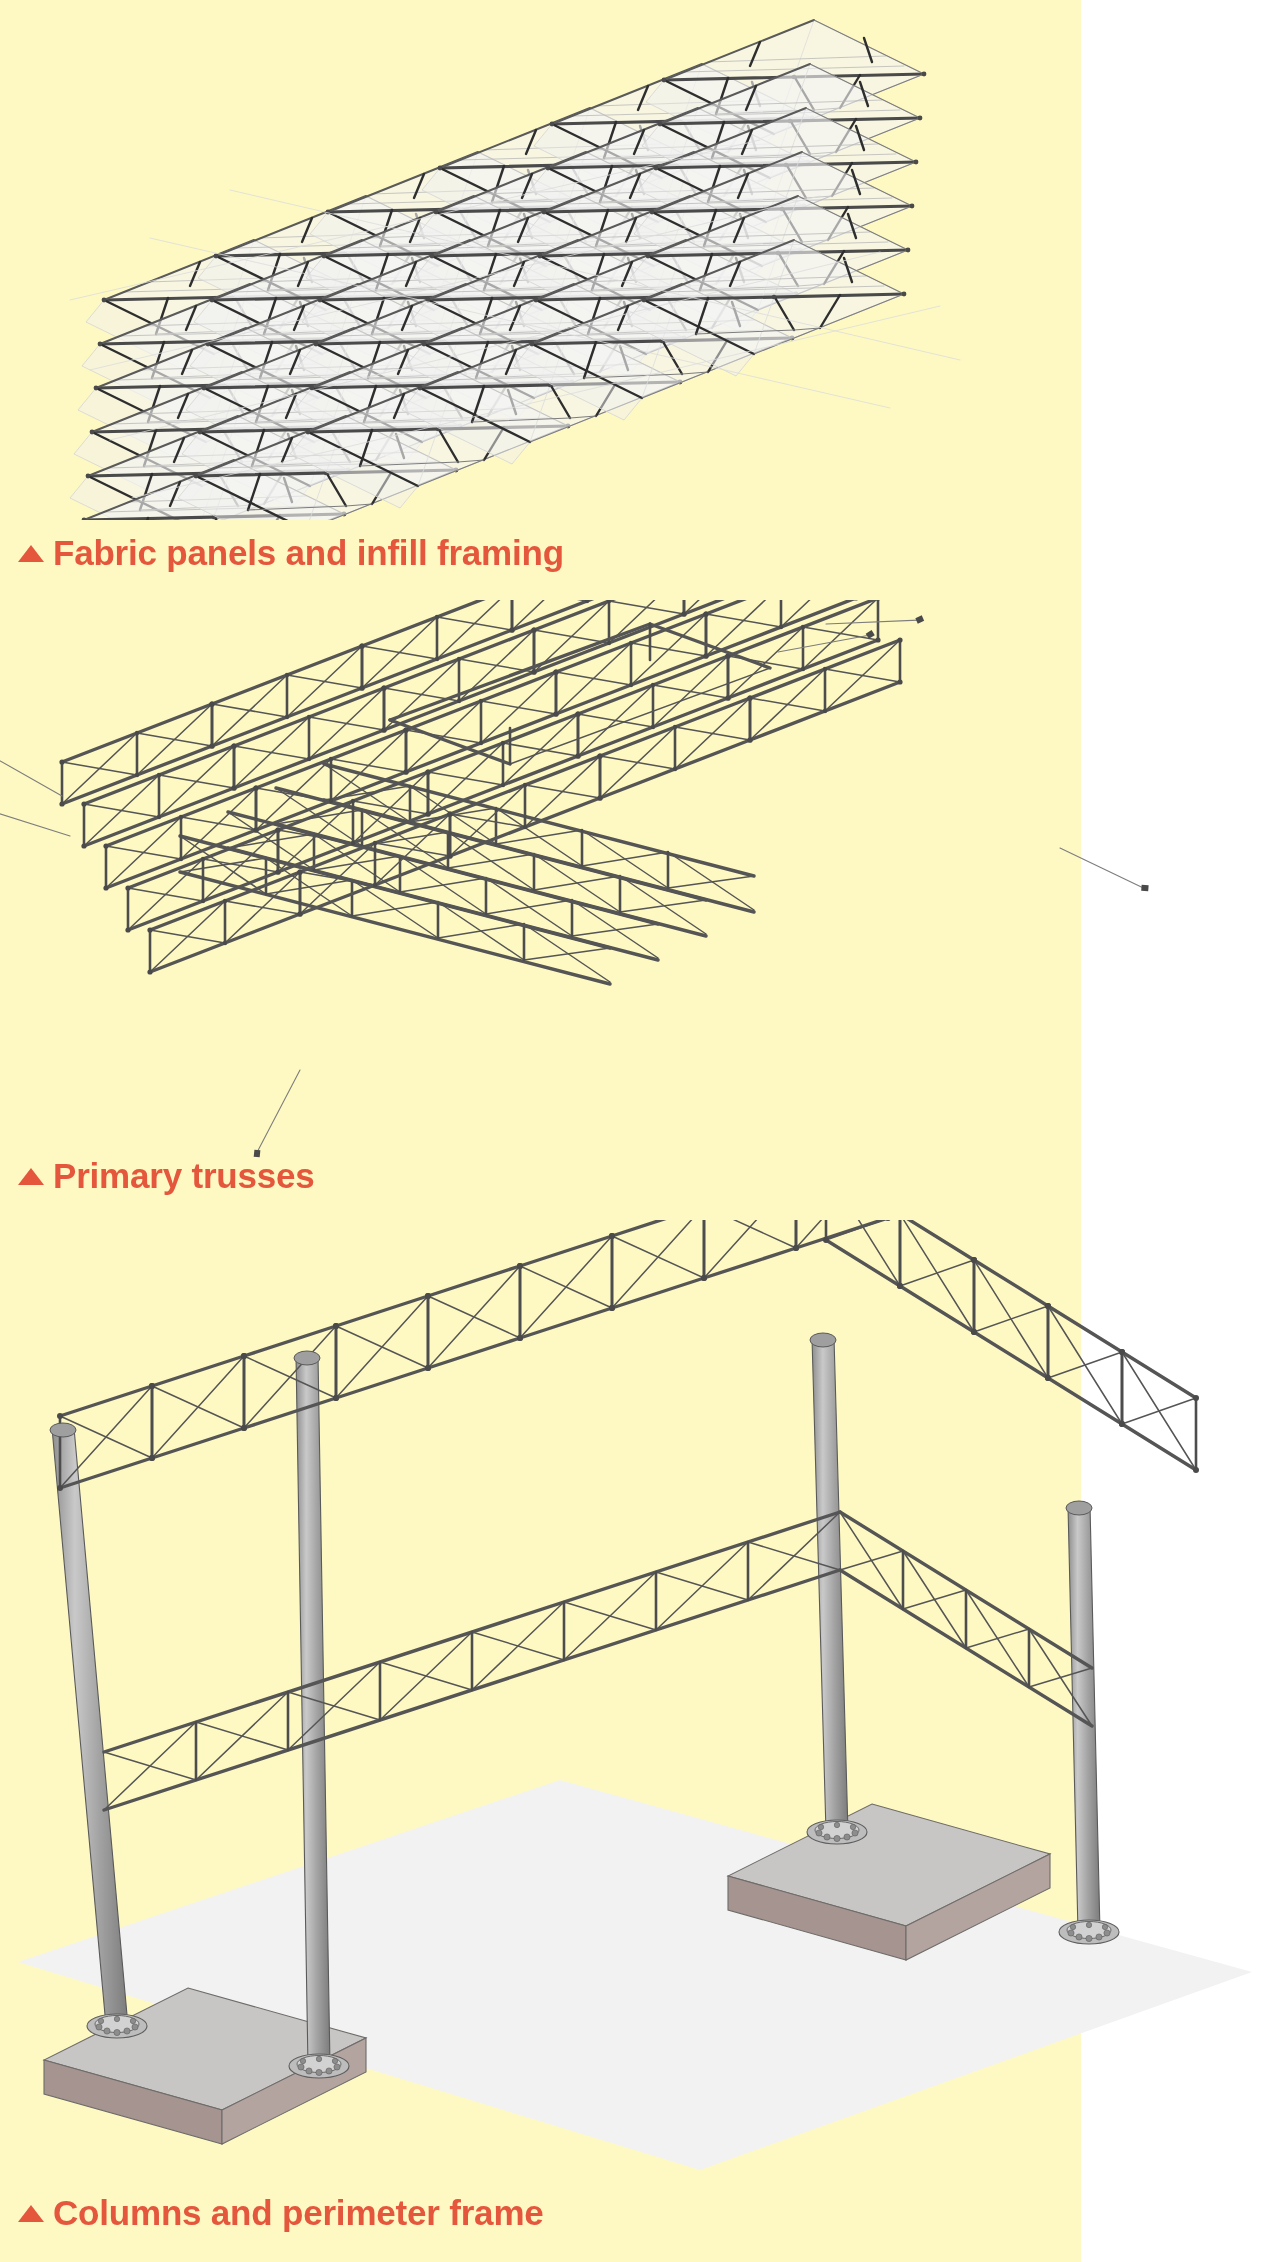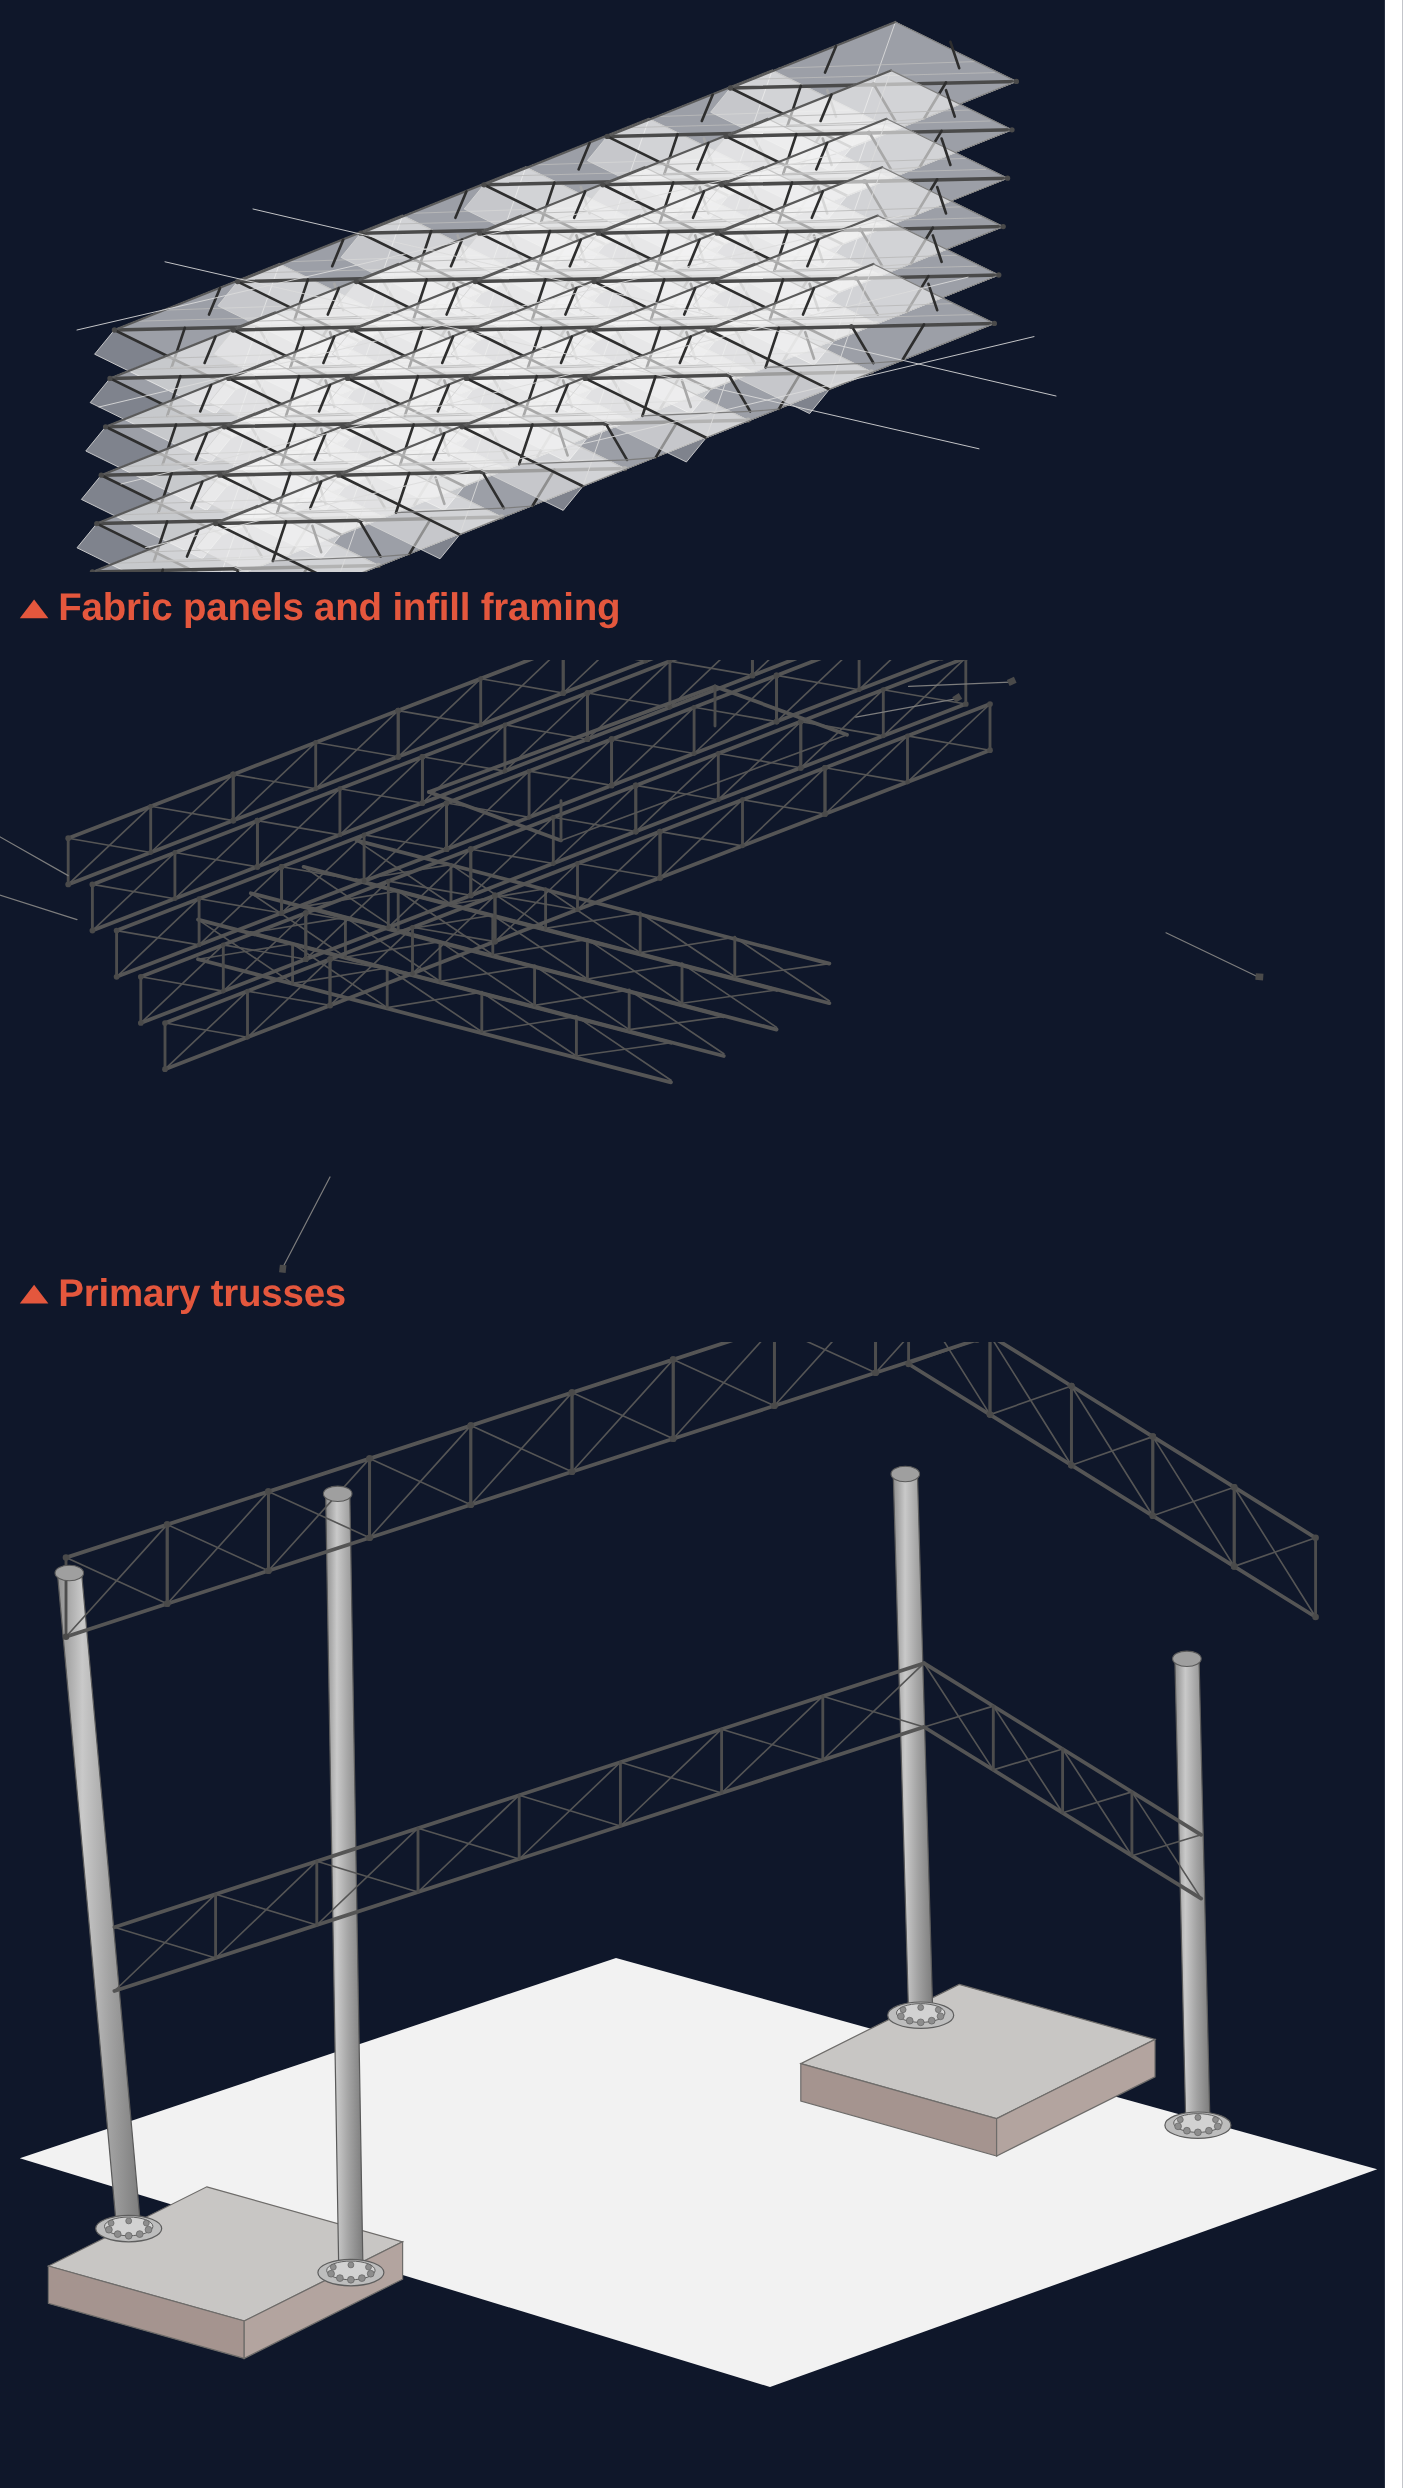"Fabric panels and infill framing" .sheet { background: #0f172a -> #fef9c3; width: 1259px -> 1081px }
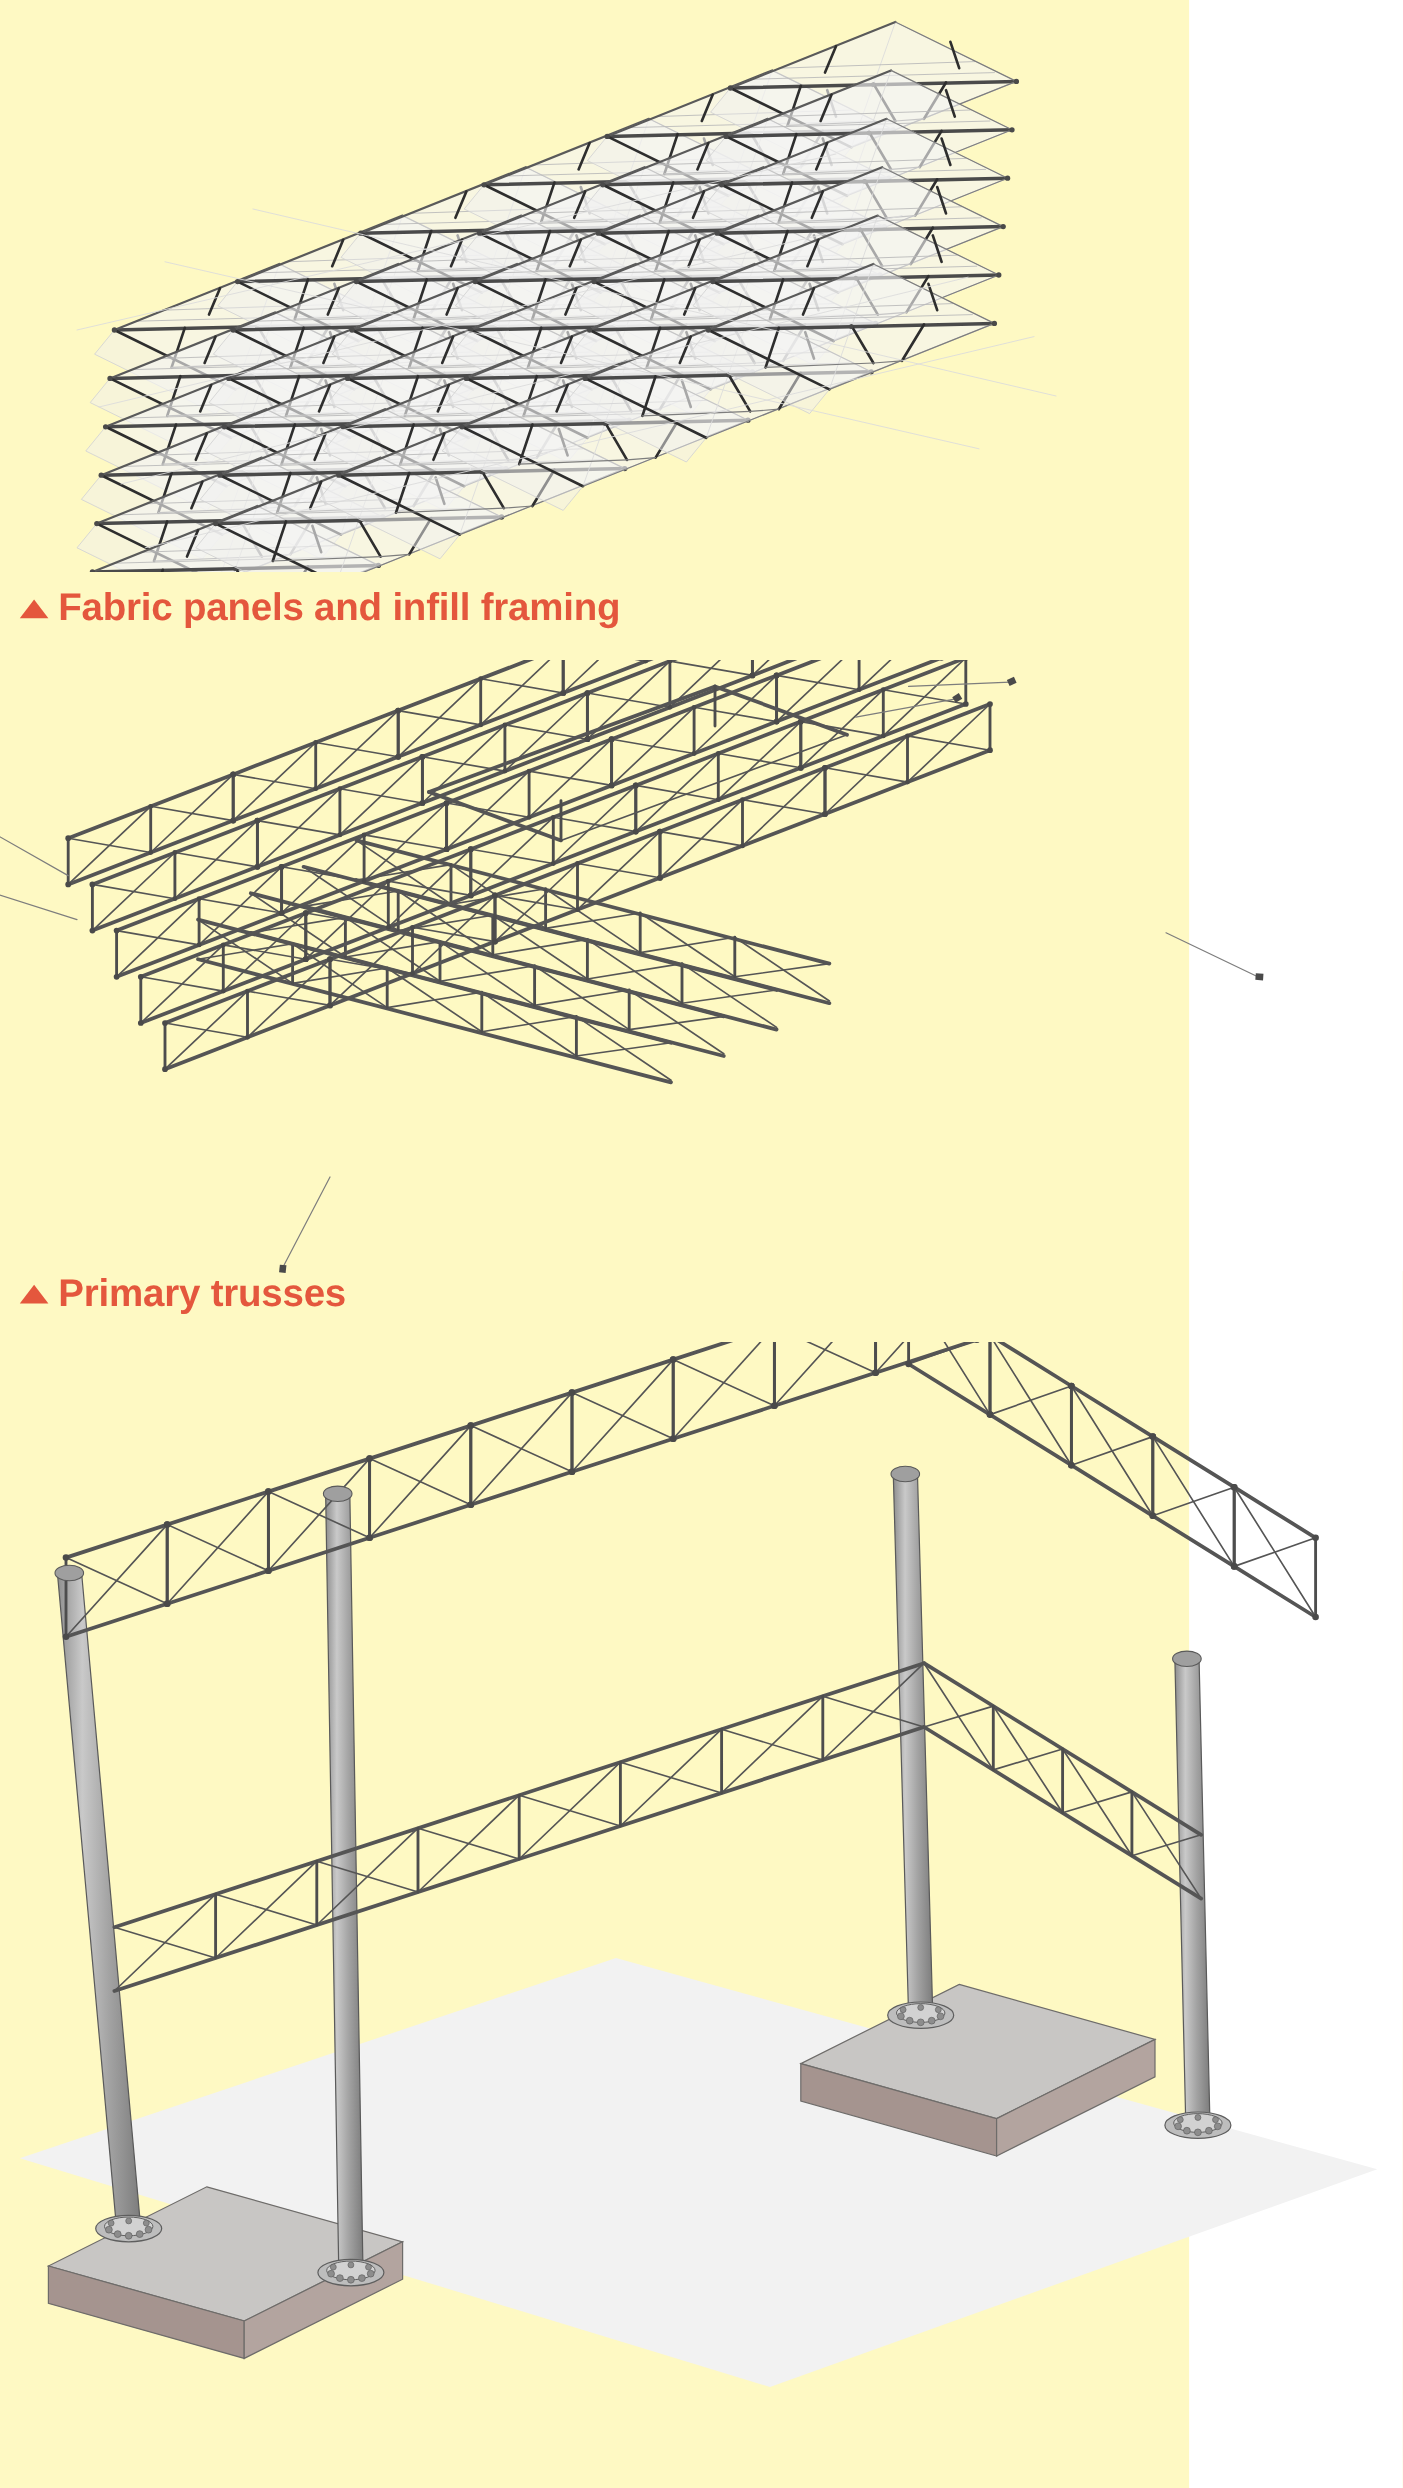"Columns and perimeter frame" div.caption { html: none -> <div> <span></span> <span>Columns and perimeter frame</span> </div> }
